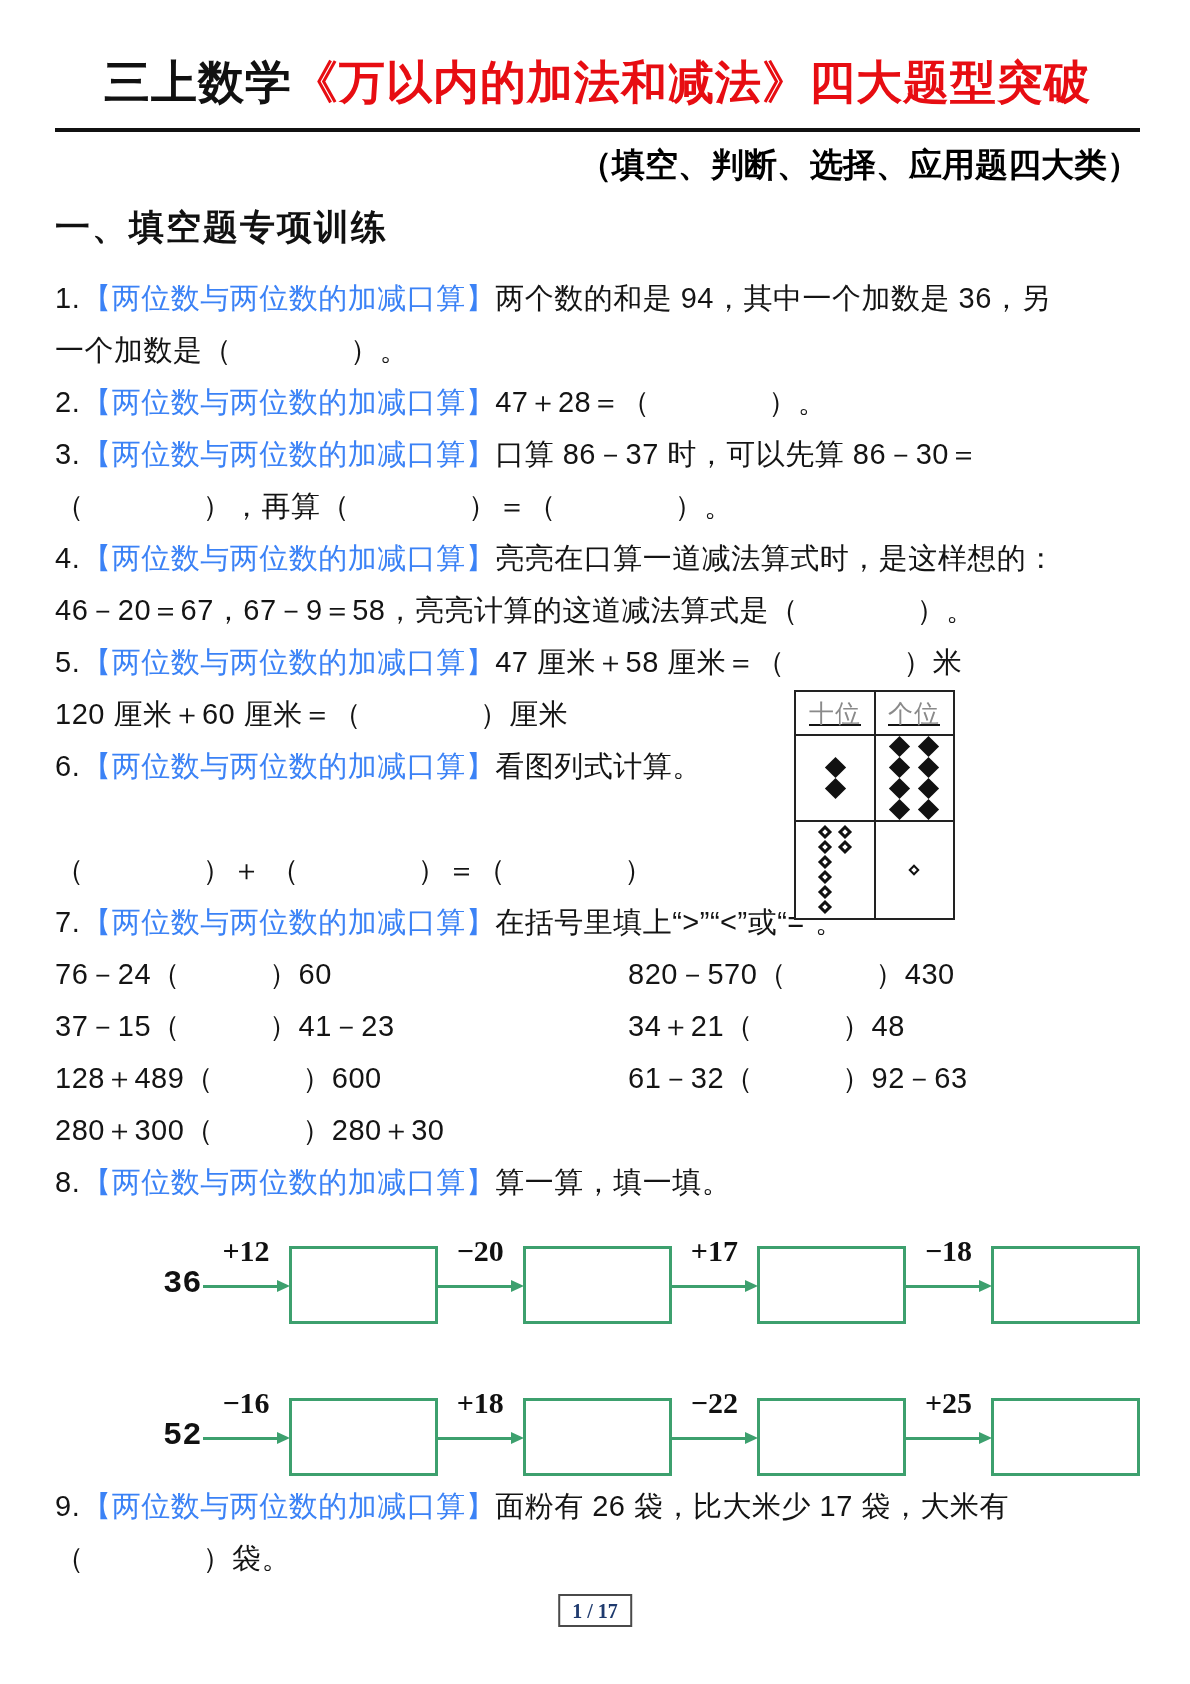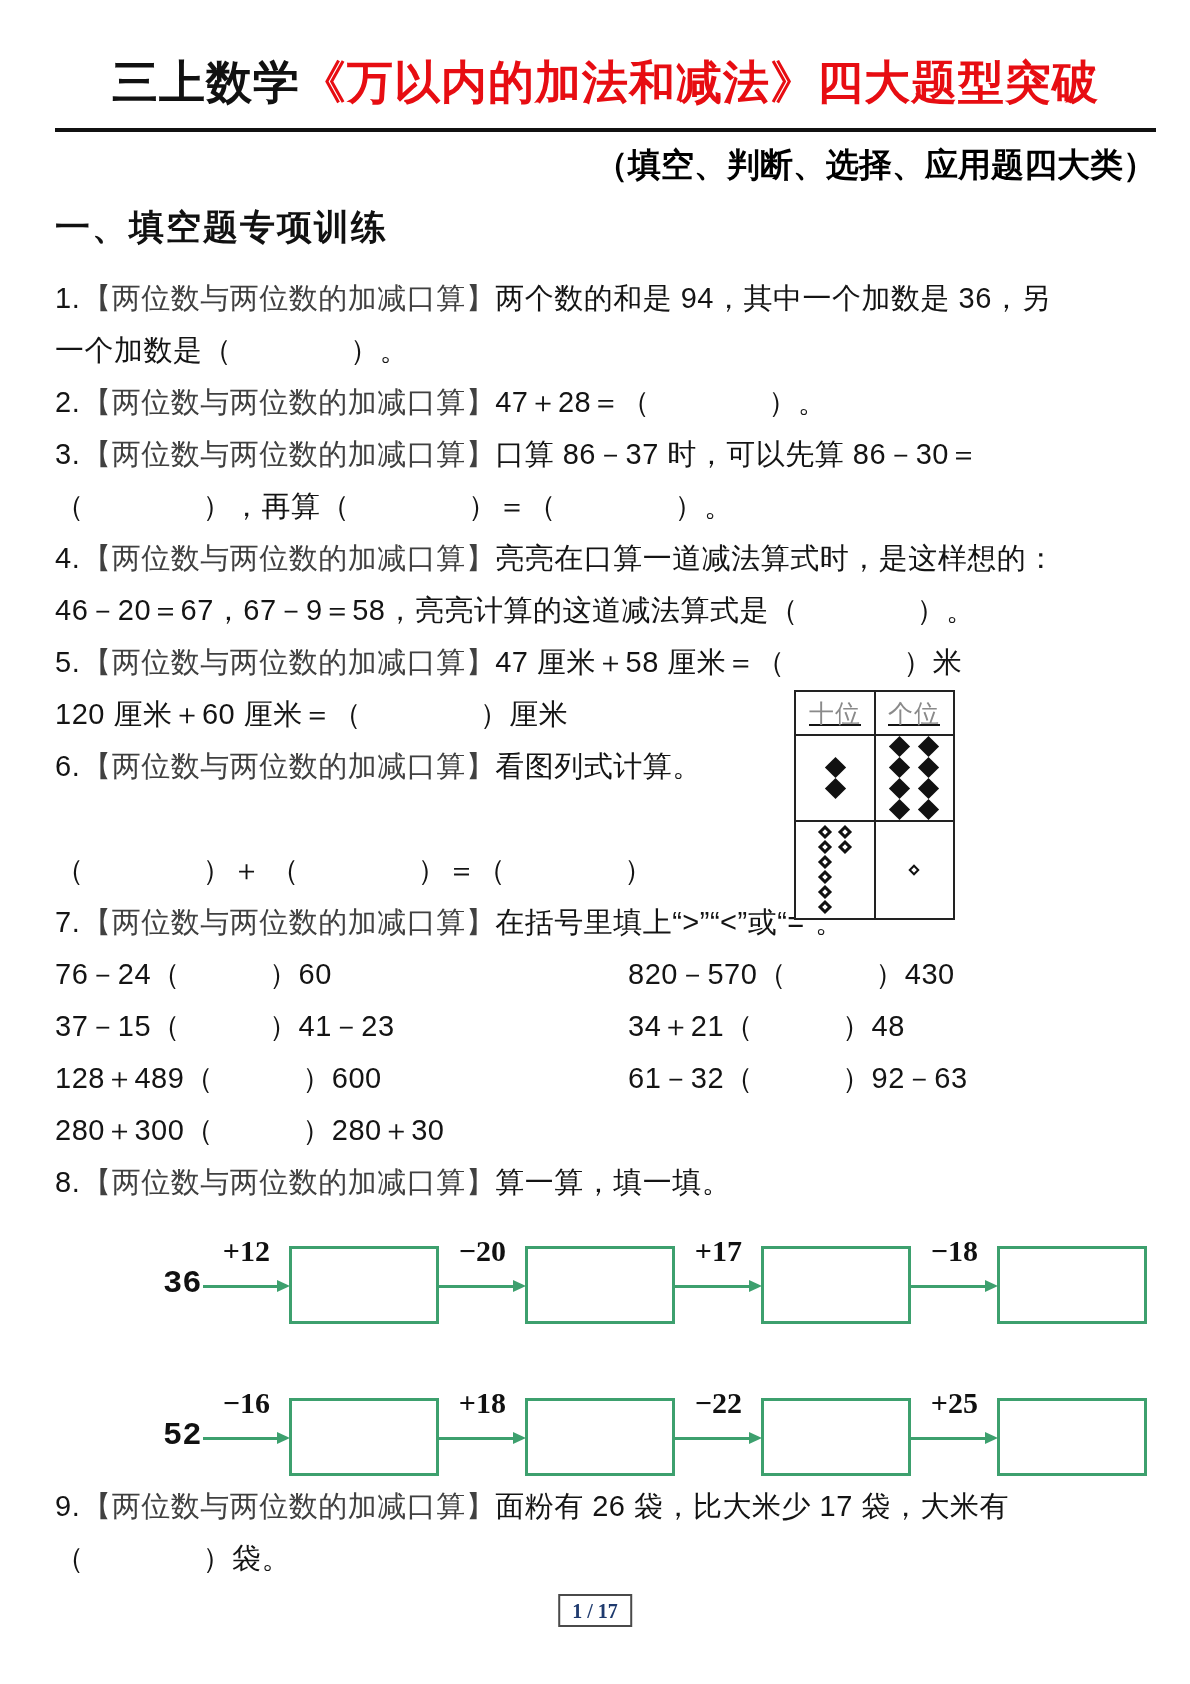"三上数学《万以内的加法和减法》四大题型突破" .page { padding: 50px 34px 0 55px -> 50px 50px 0 55px }
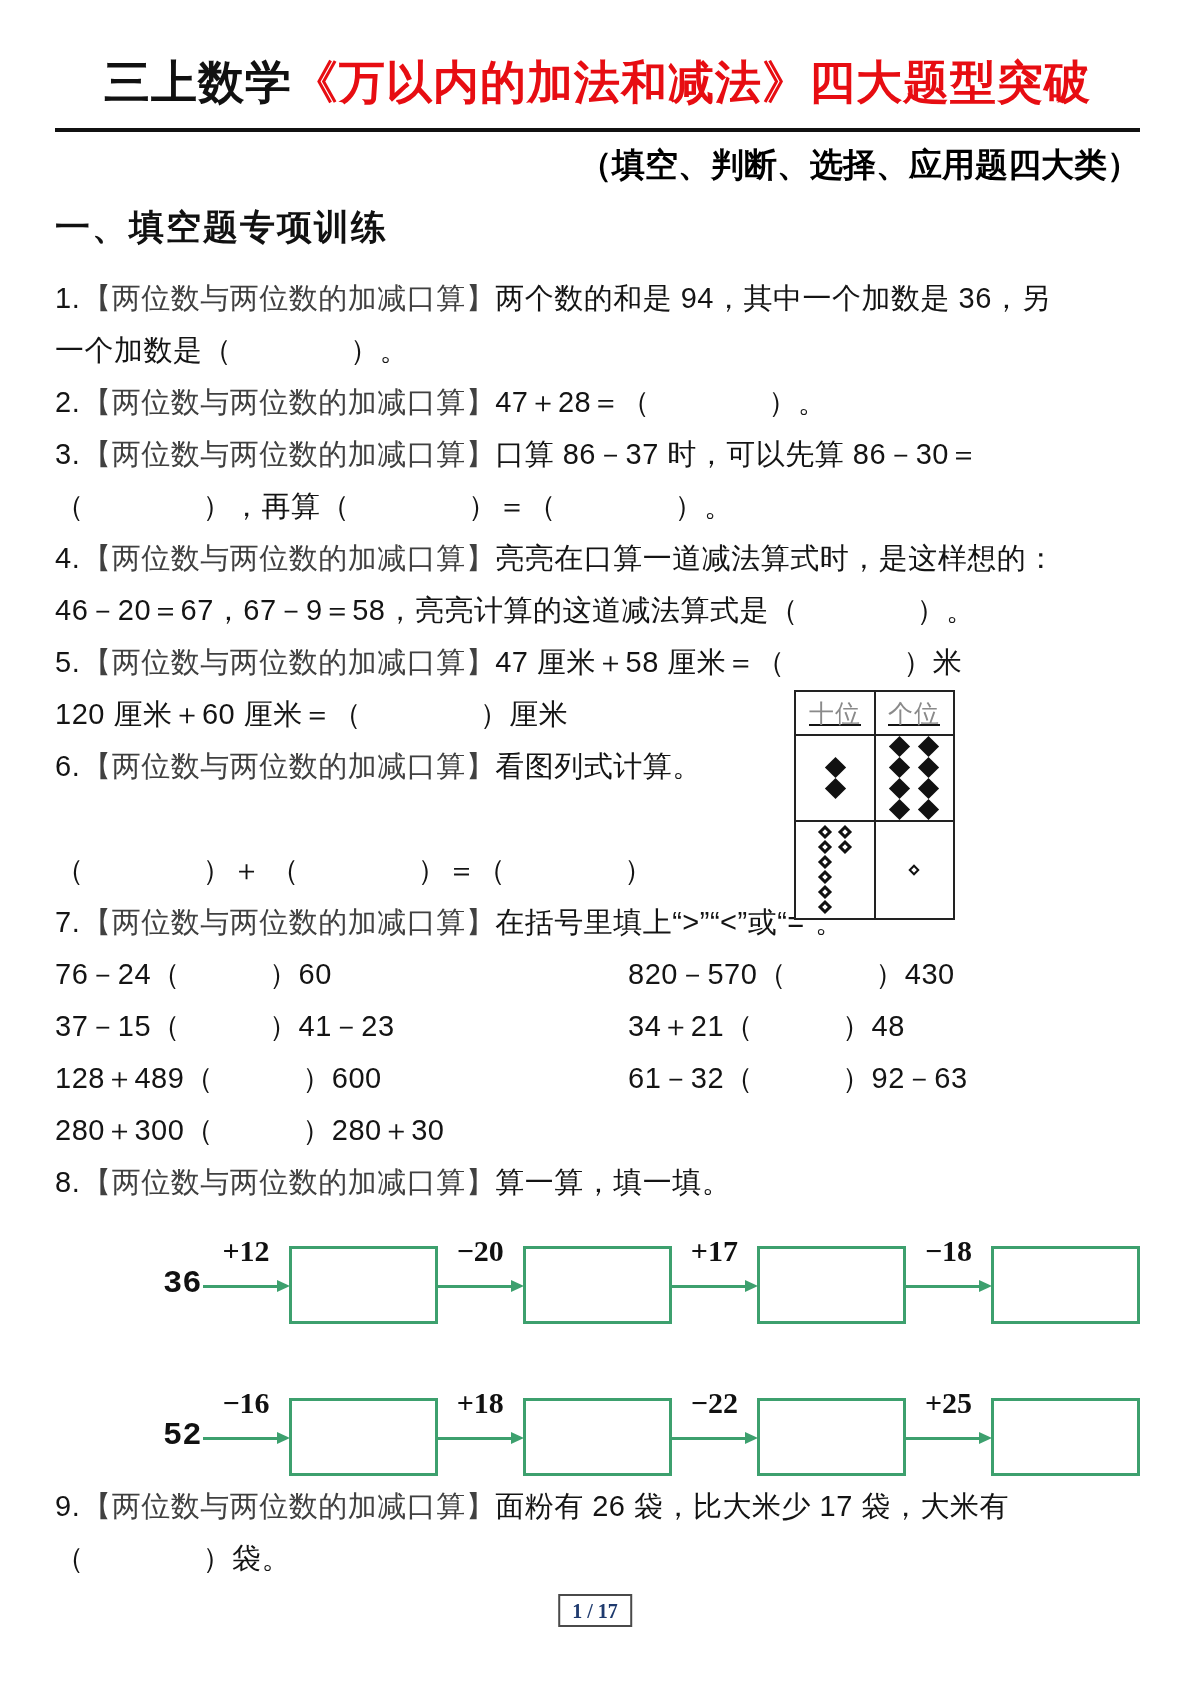"【两位数与两位数的加减口算】" .q-tag { color: #404040 -> #3b82f6 }
